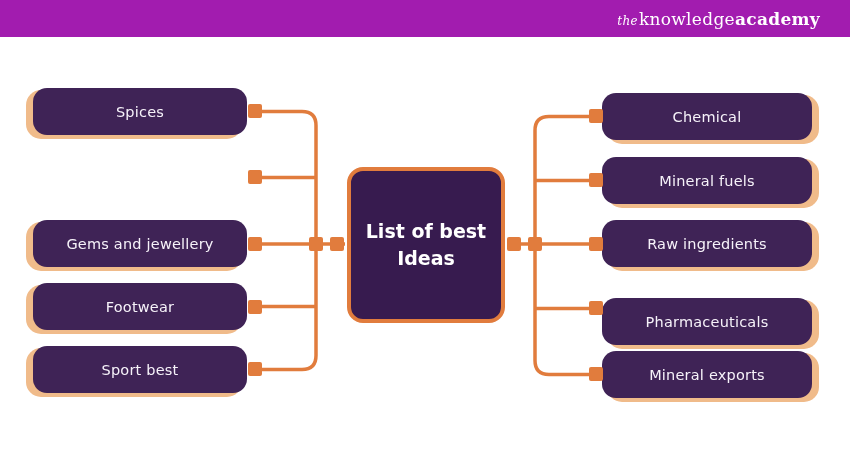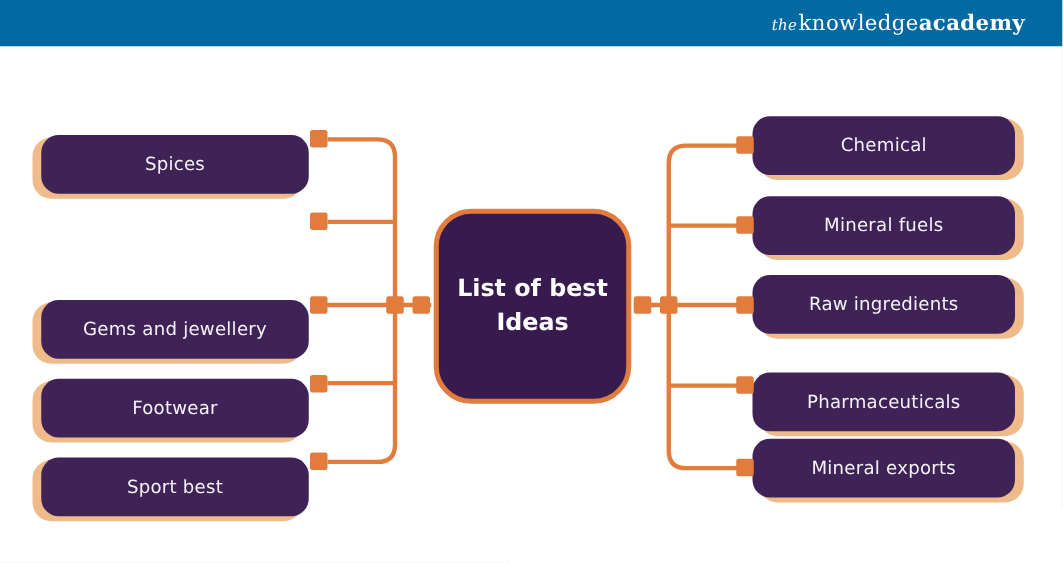"theknowledgeacademy" .topbar { background: #0369a1 -> #a21caf }
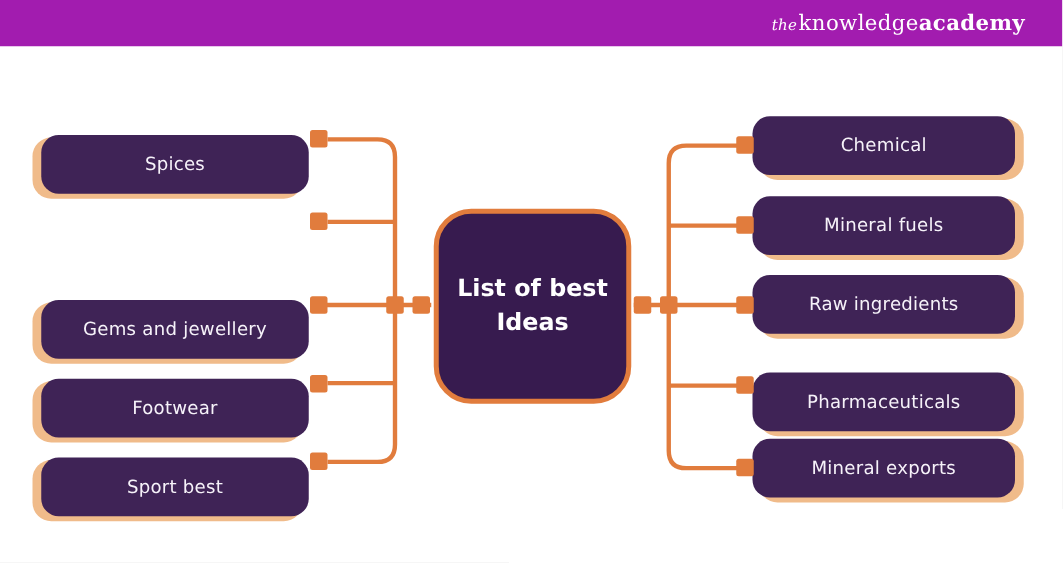"Spices" .node.left { margin-top: 20px -> none }
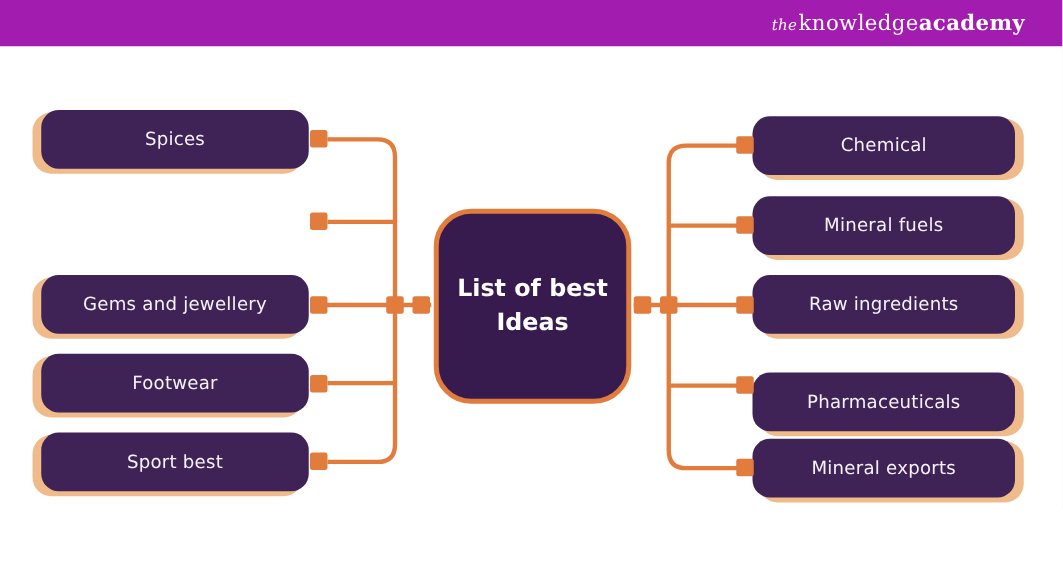"List of best" .center-node { border-radius: 30px -> 16px }
